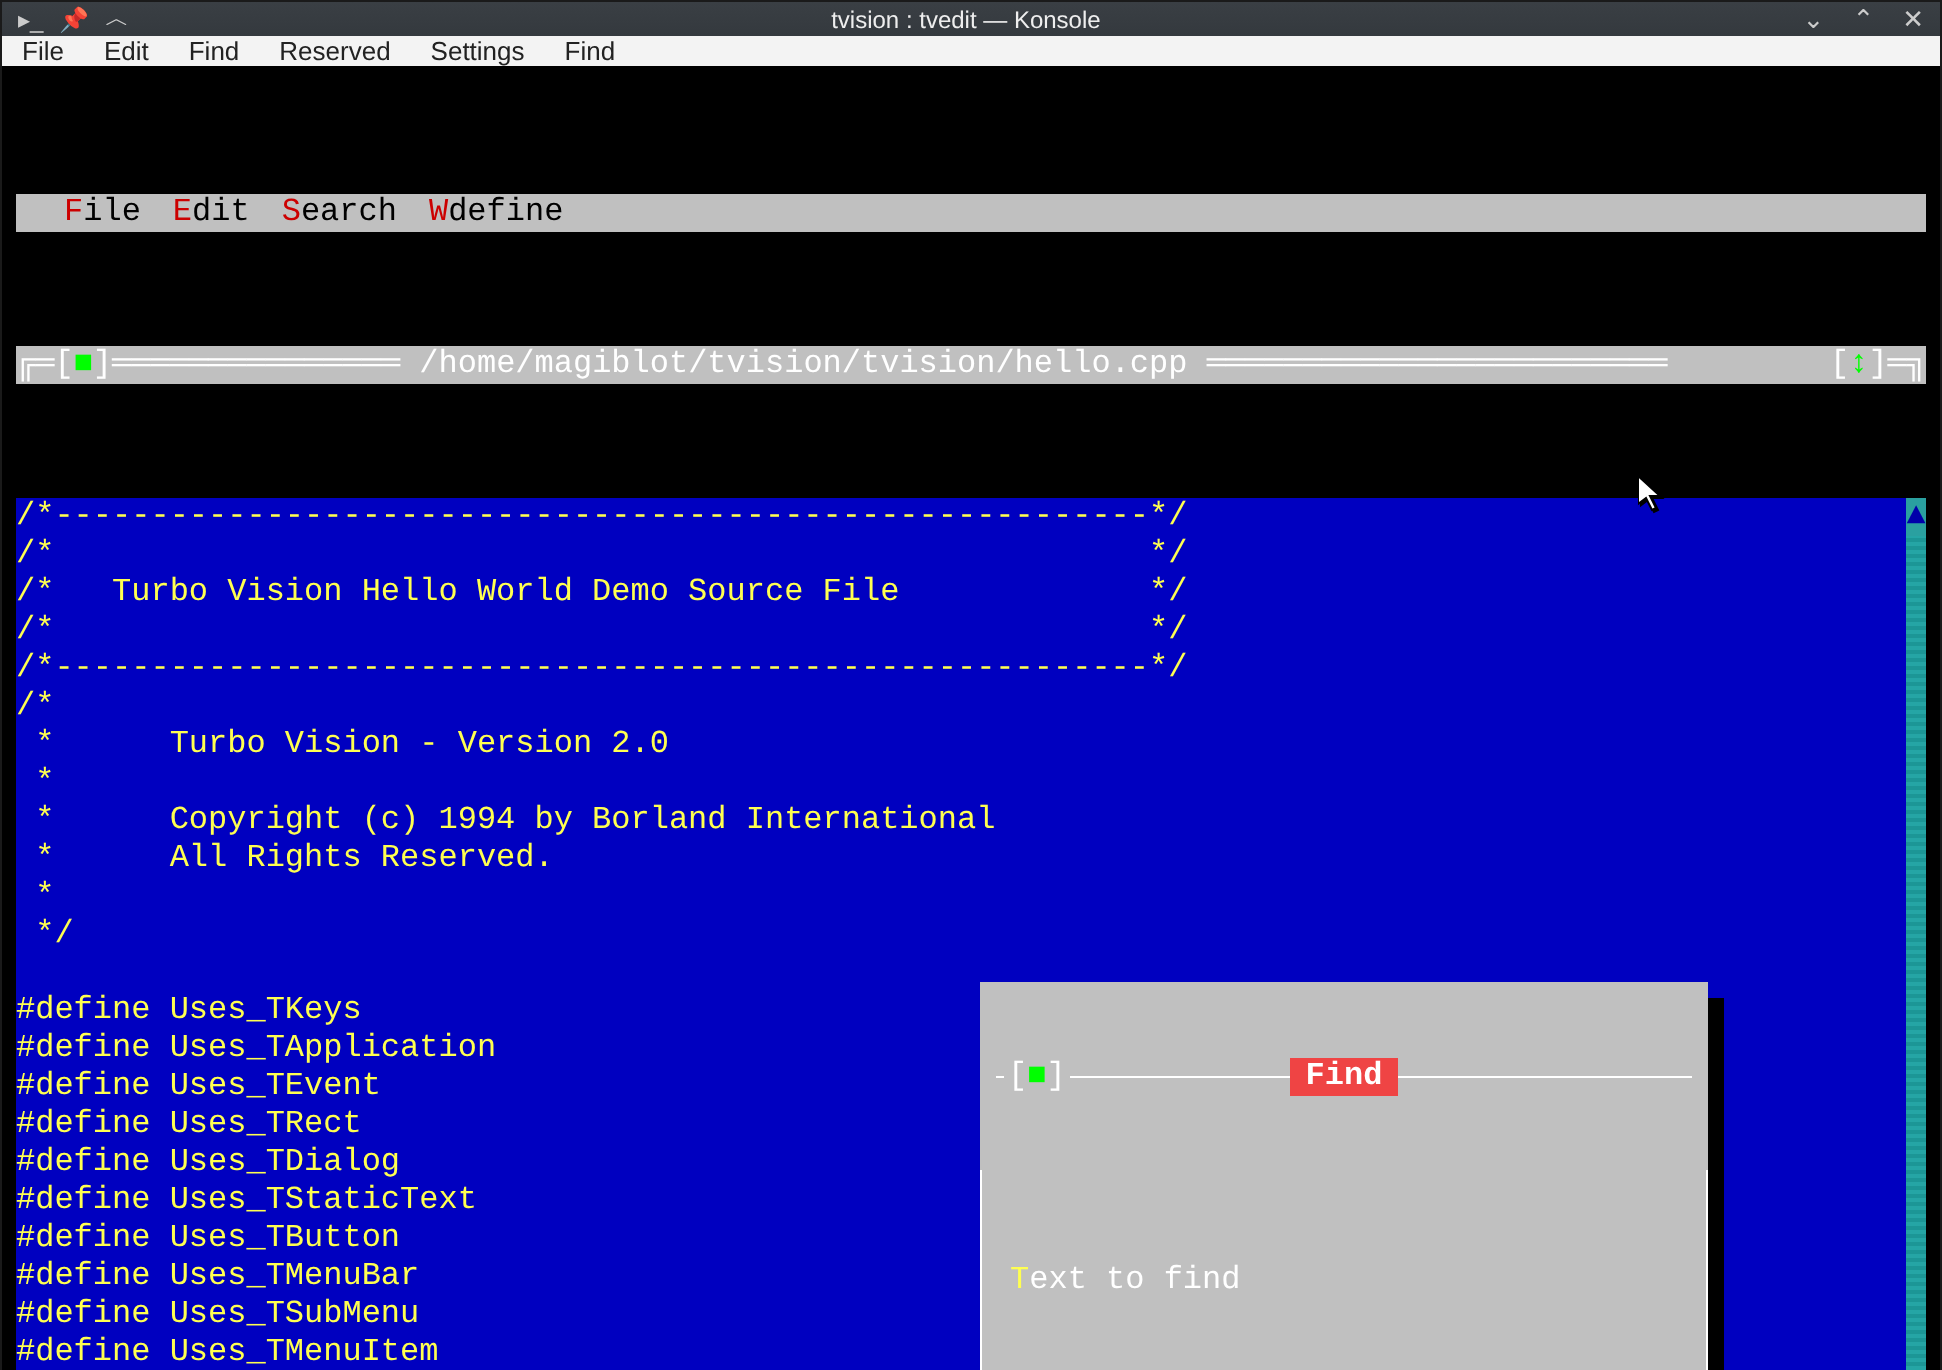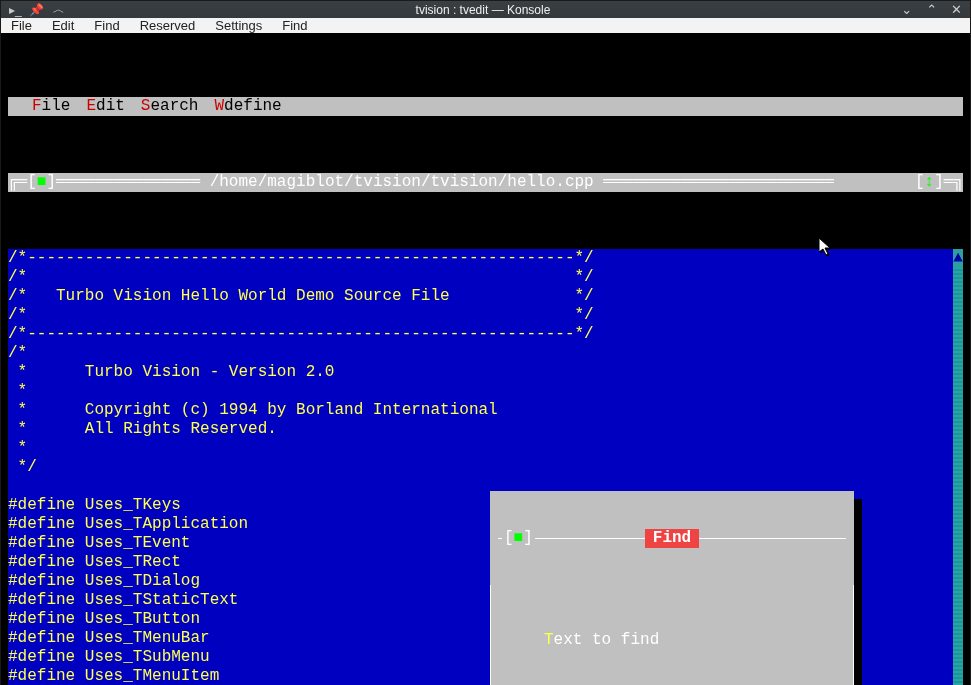"Text to find" .find-label { margin-left: 39px -> none }
